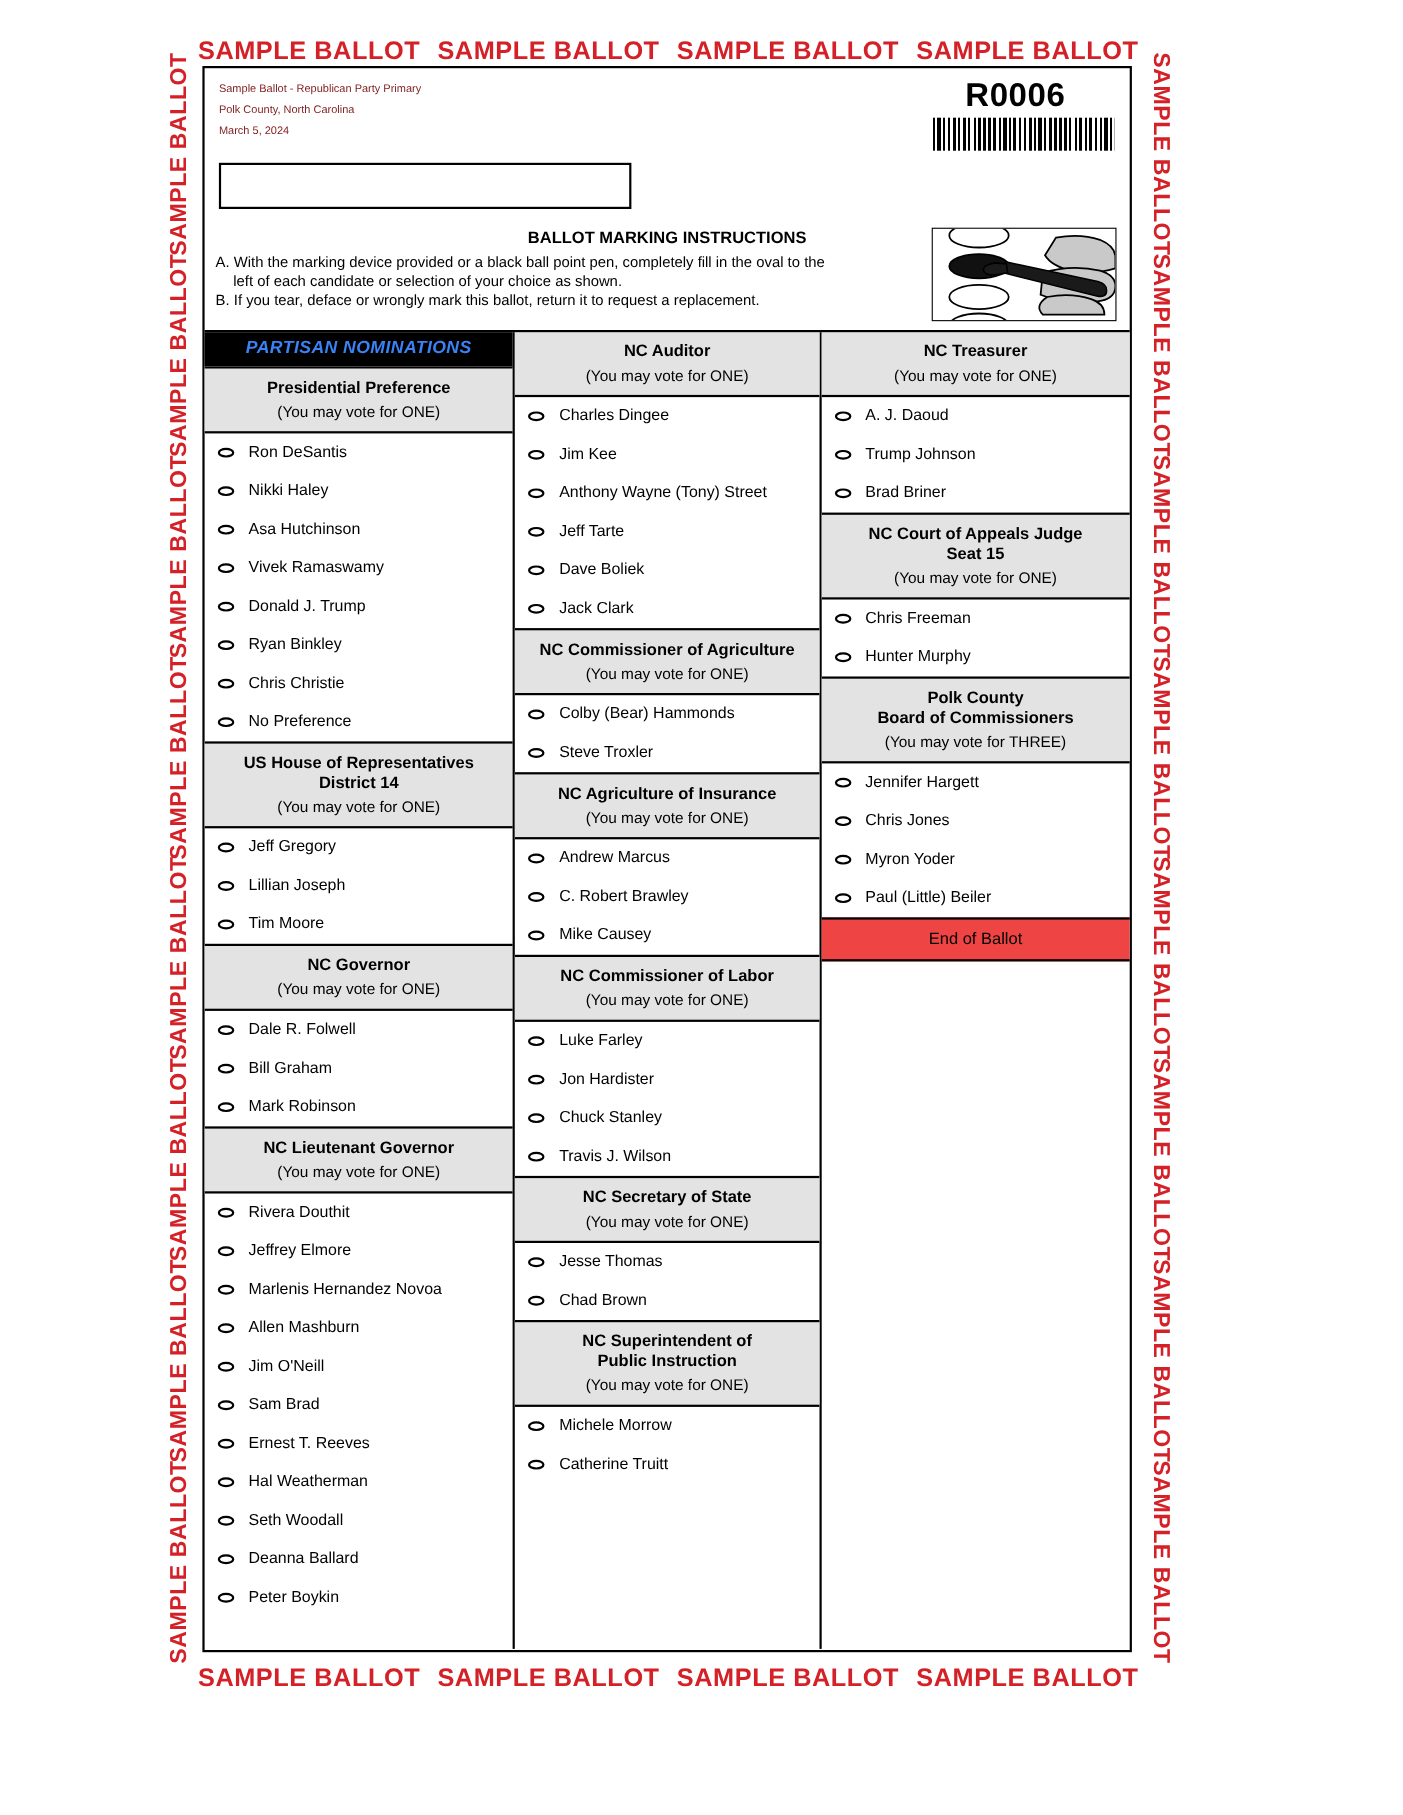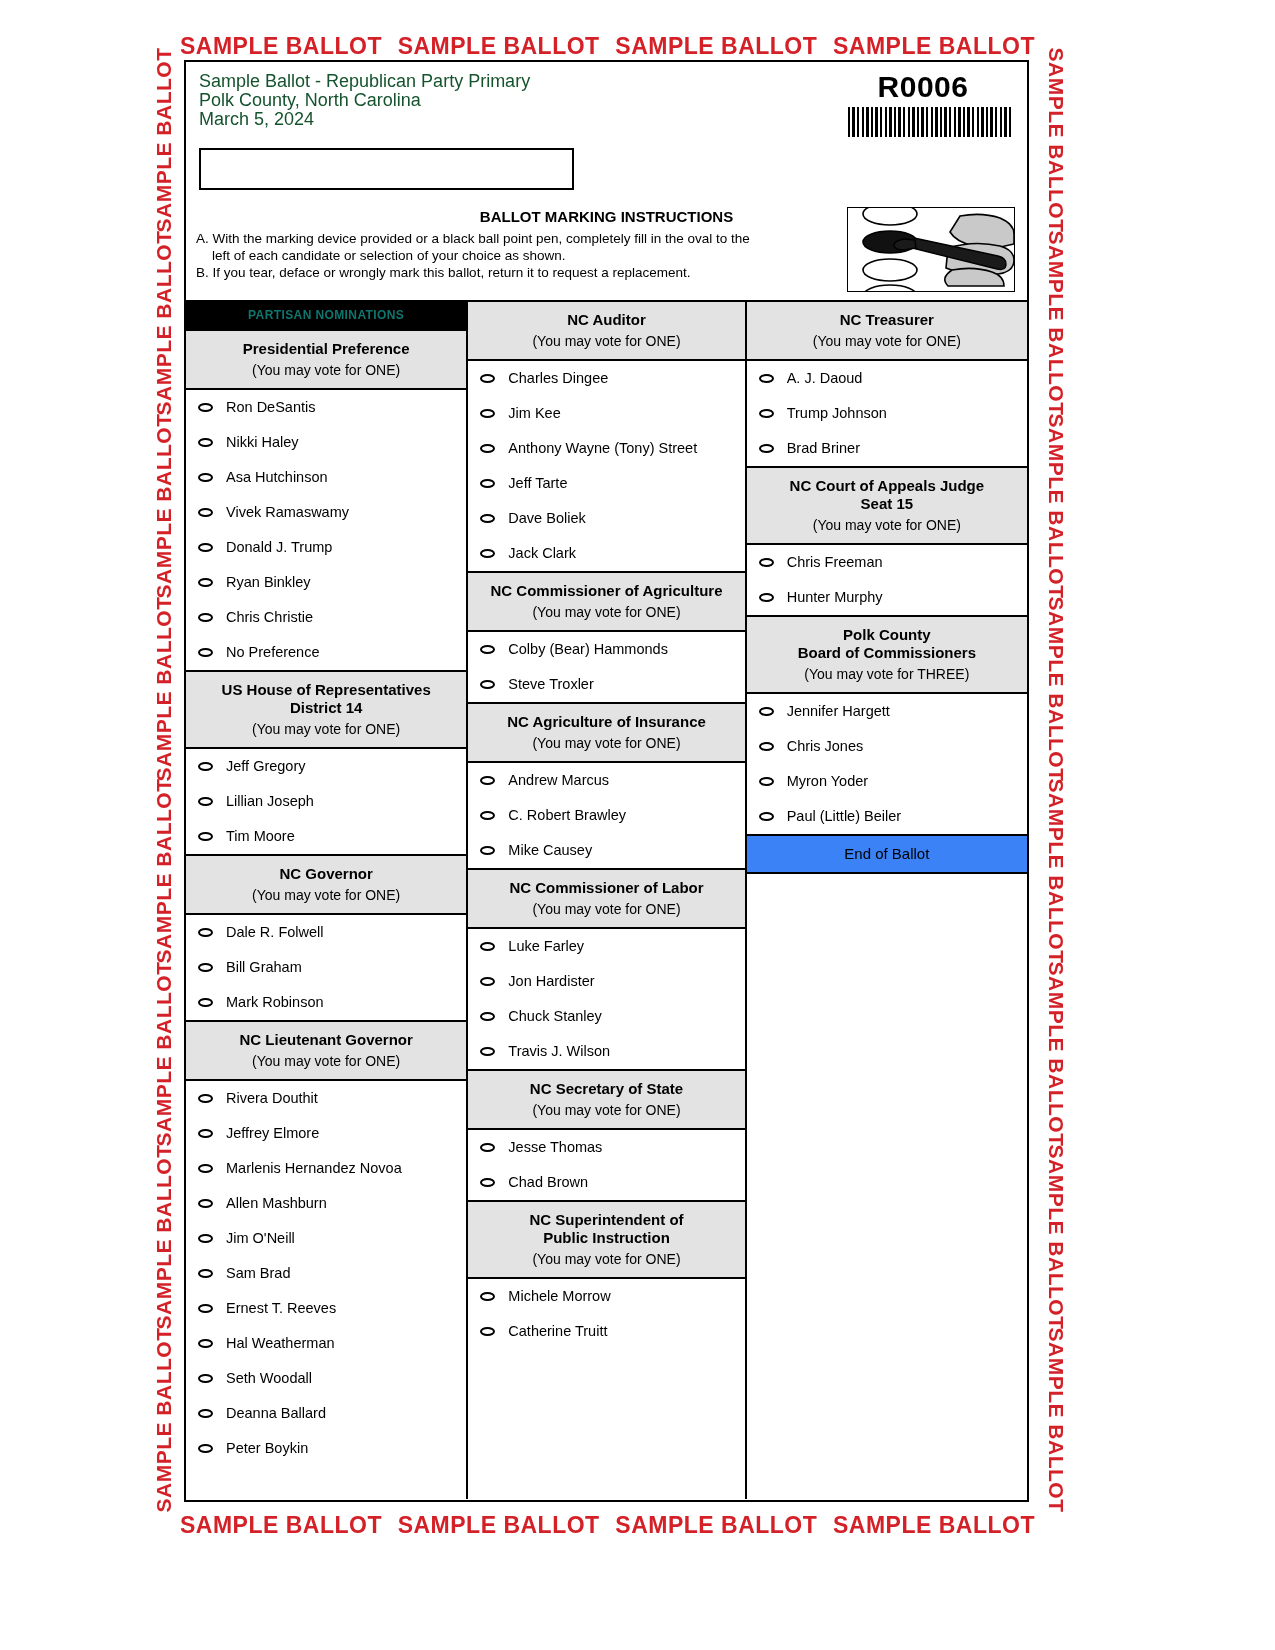"Sample Ballot - Republican Party" #hdr-title { color: #14532d -> #7f1d1d; font-size: 18px -> 10px }
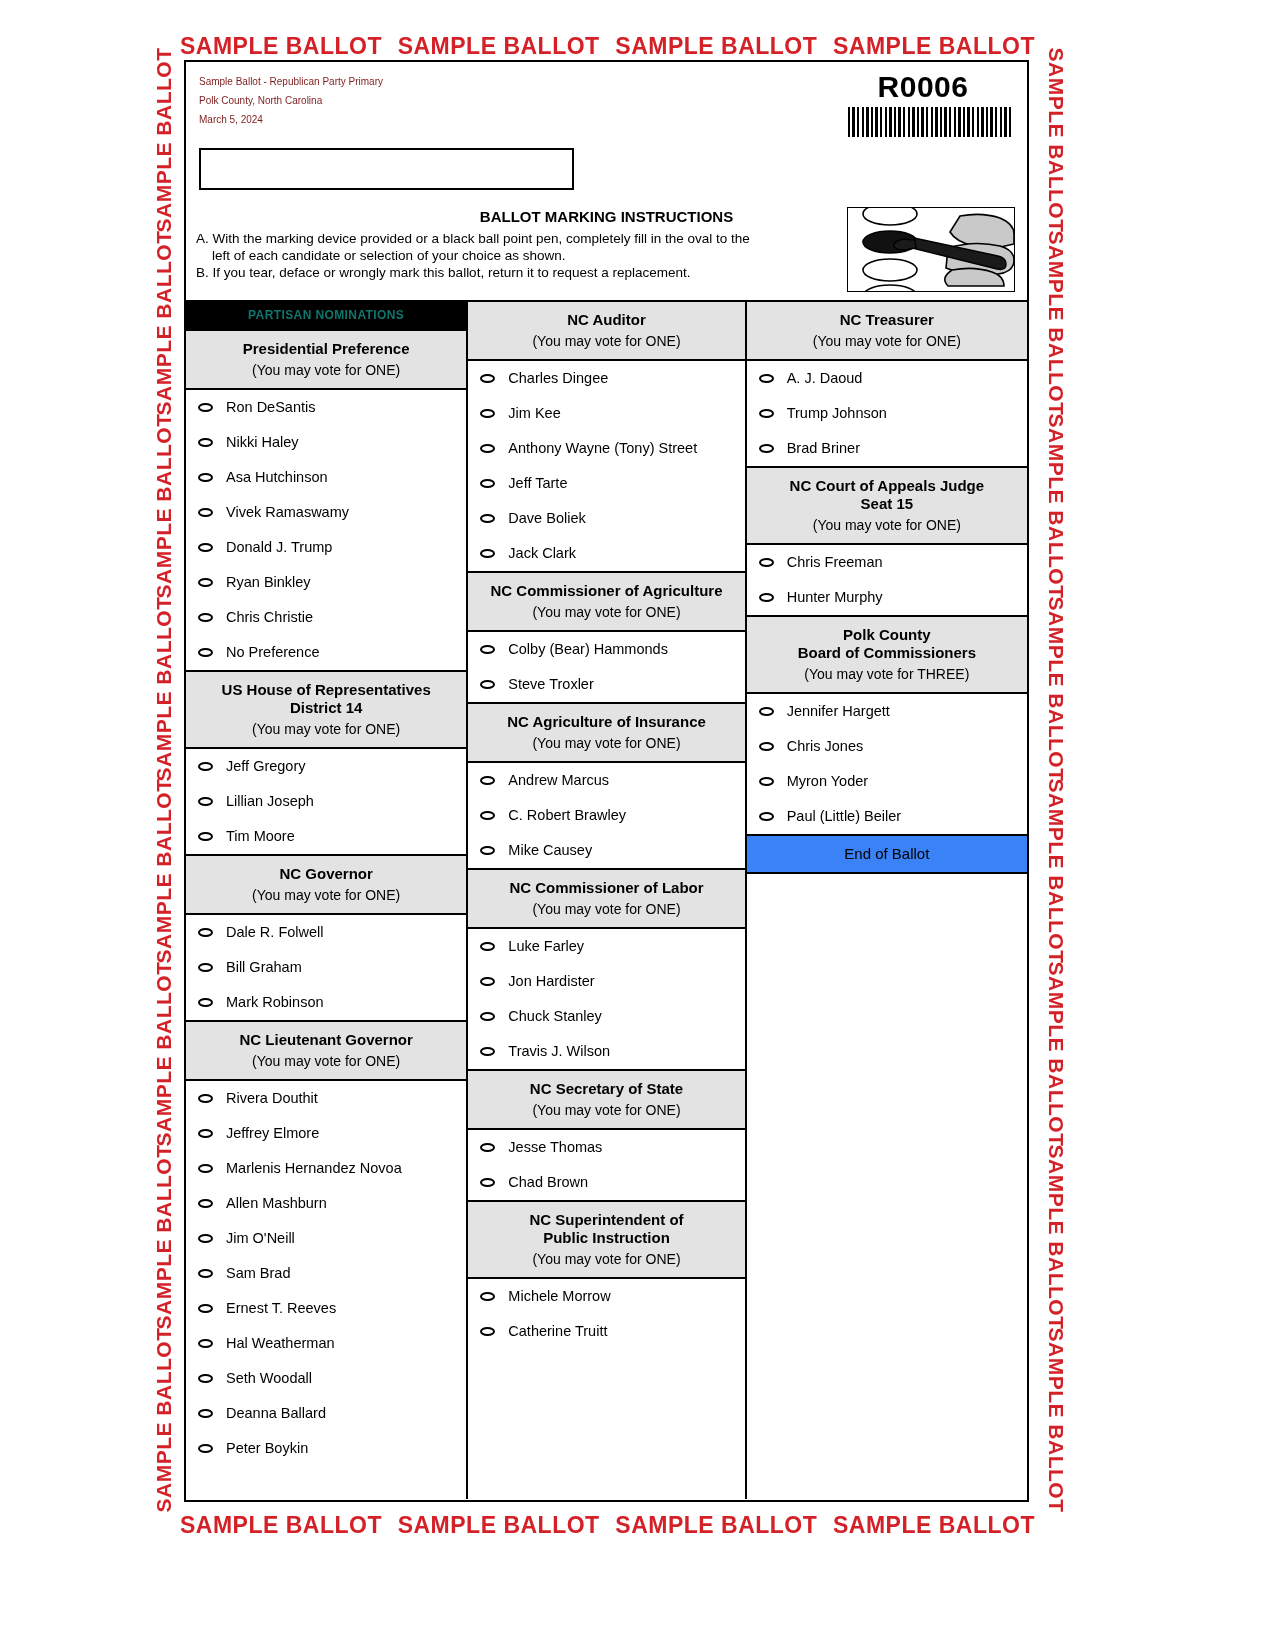"PARTISAN NOMINATIONS" .banner { color: #0f766e -> #3b82f6; font-size: 12px -> 16px; font-style: none -> italic }
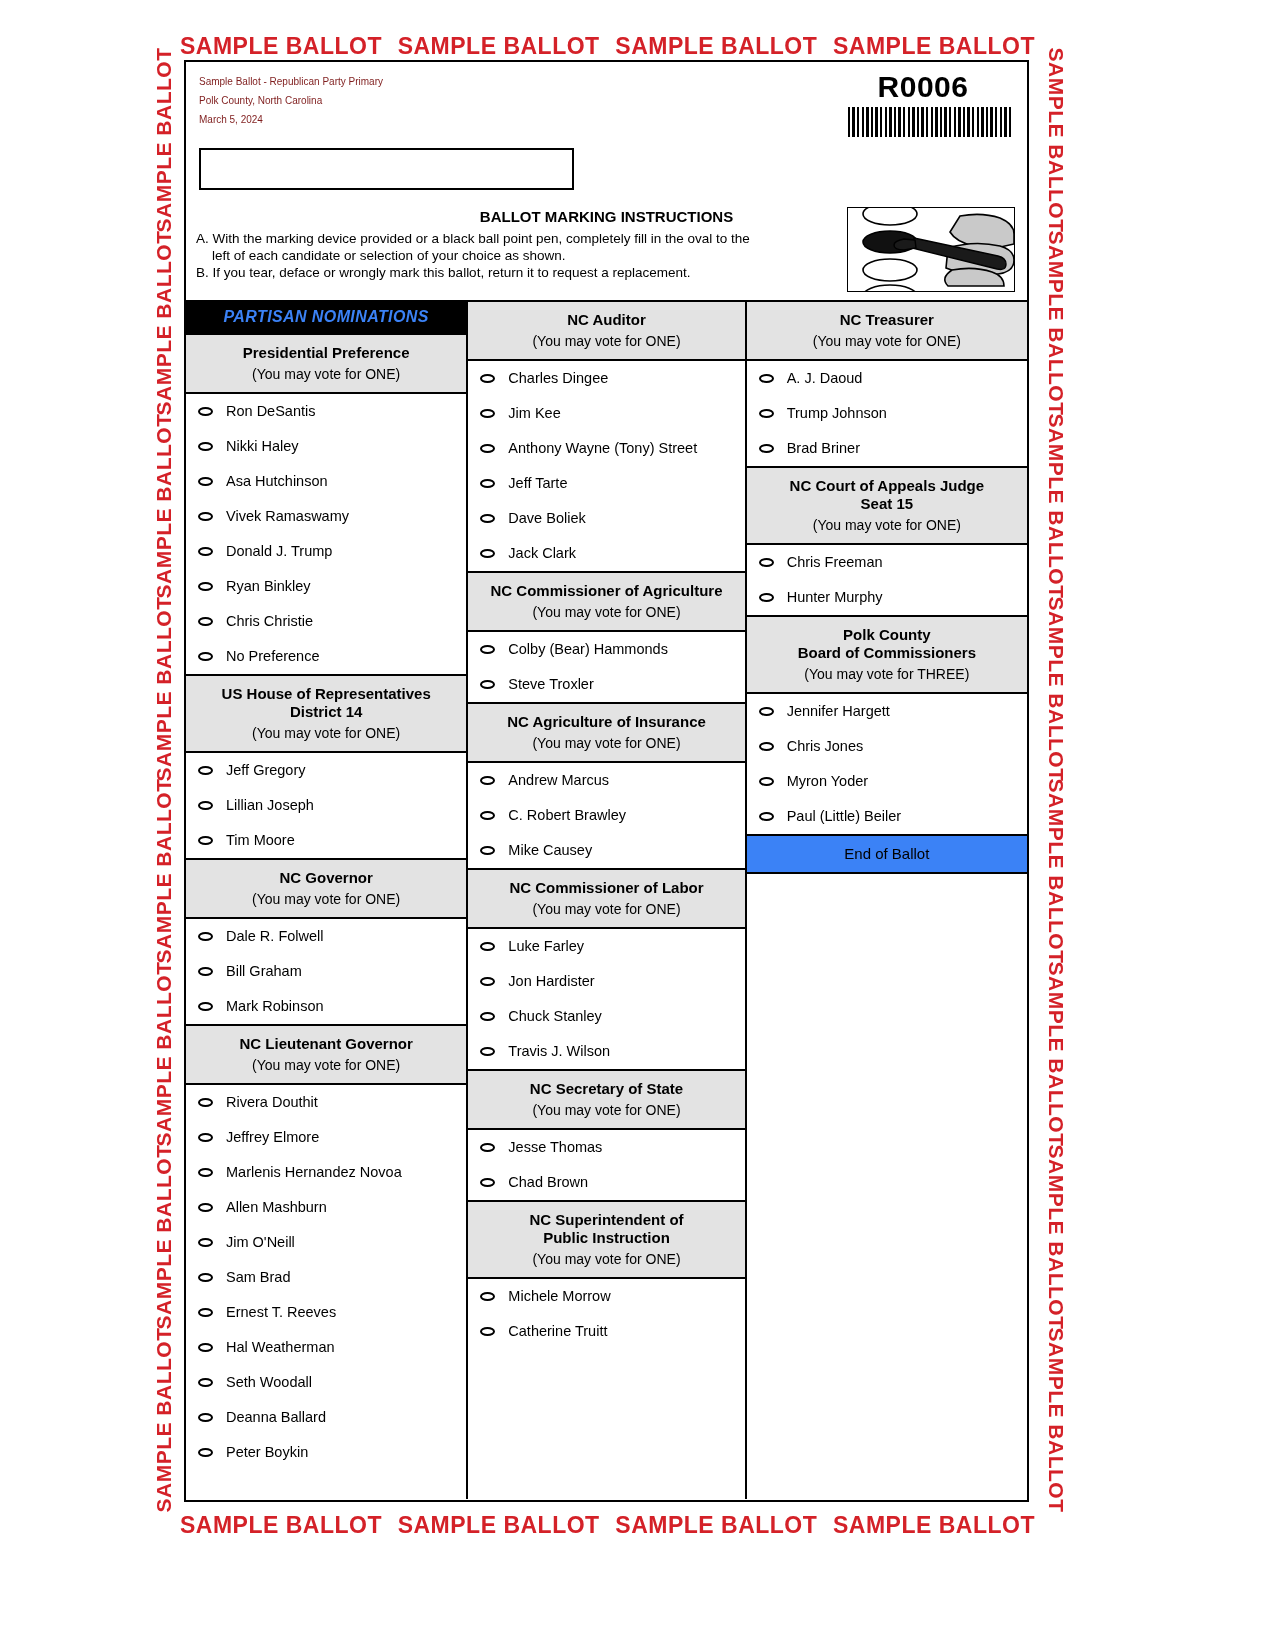"End of Ballot" .endbar { background: #3b82f6 -> #ef4444 }
